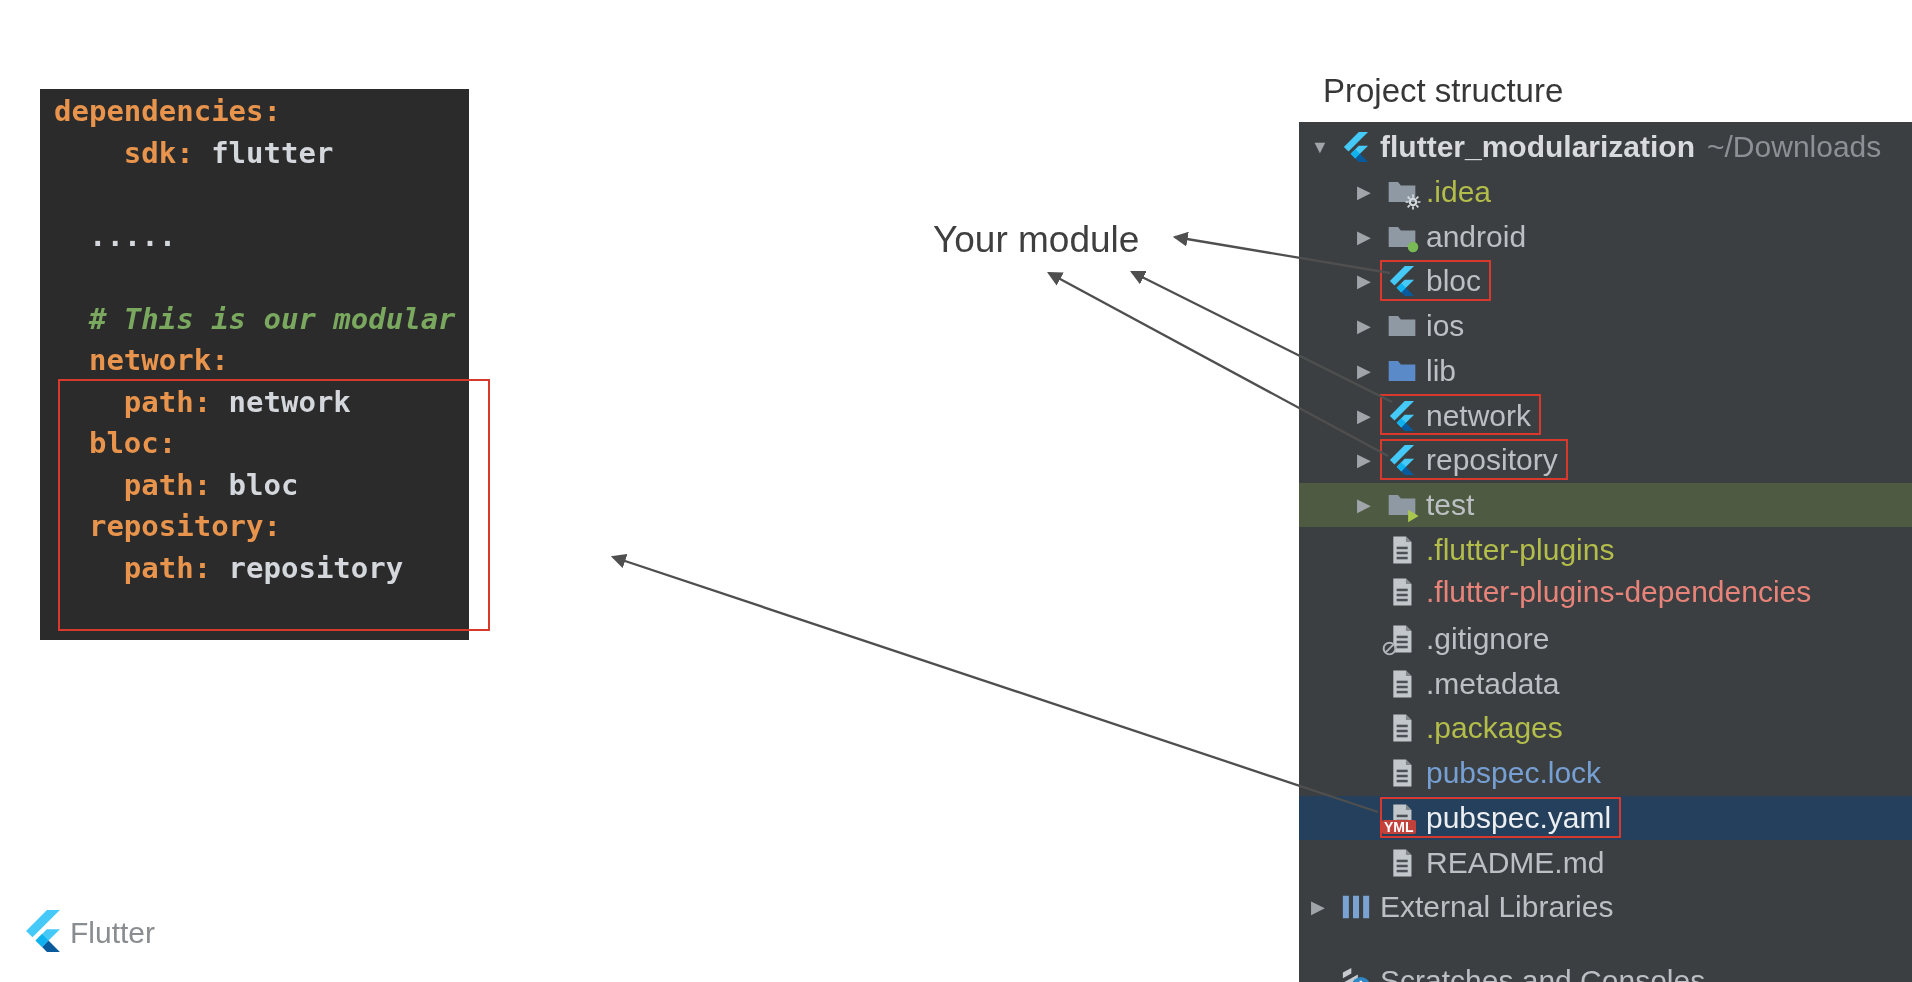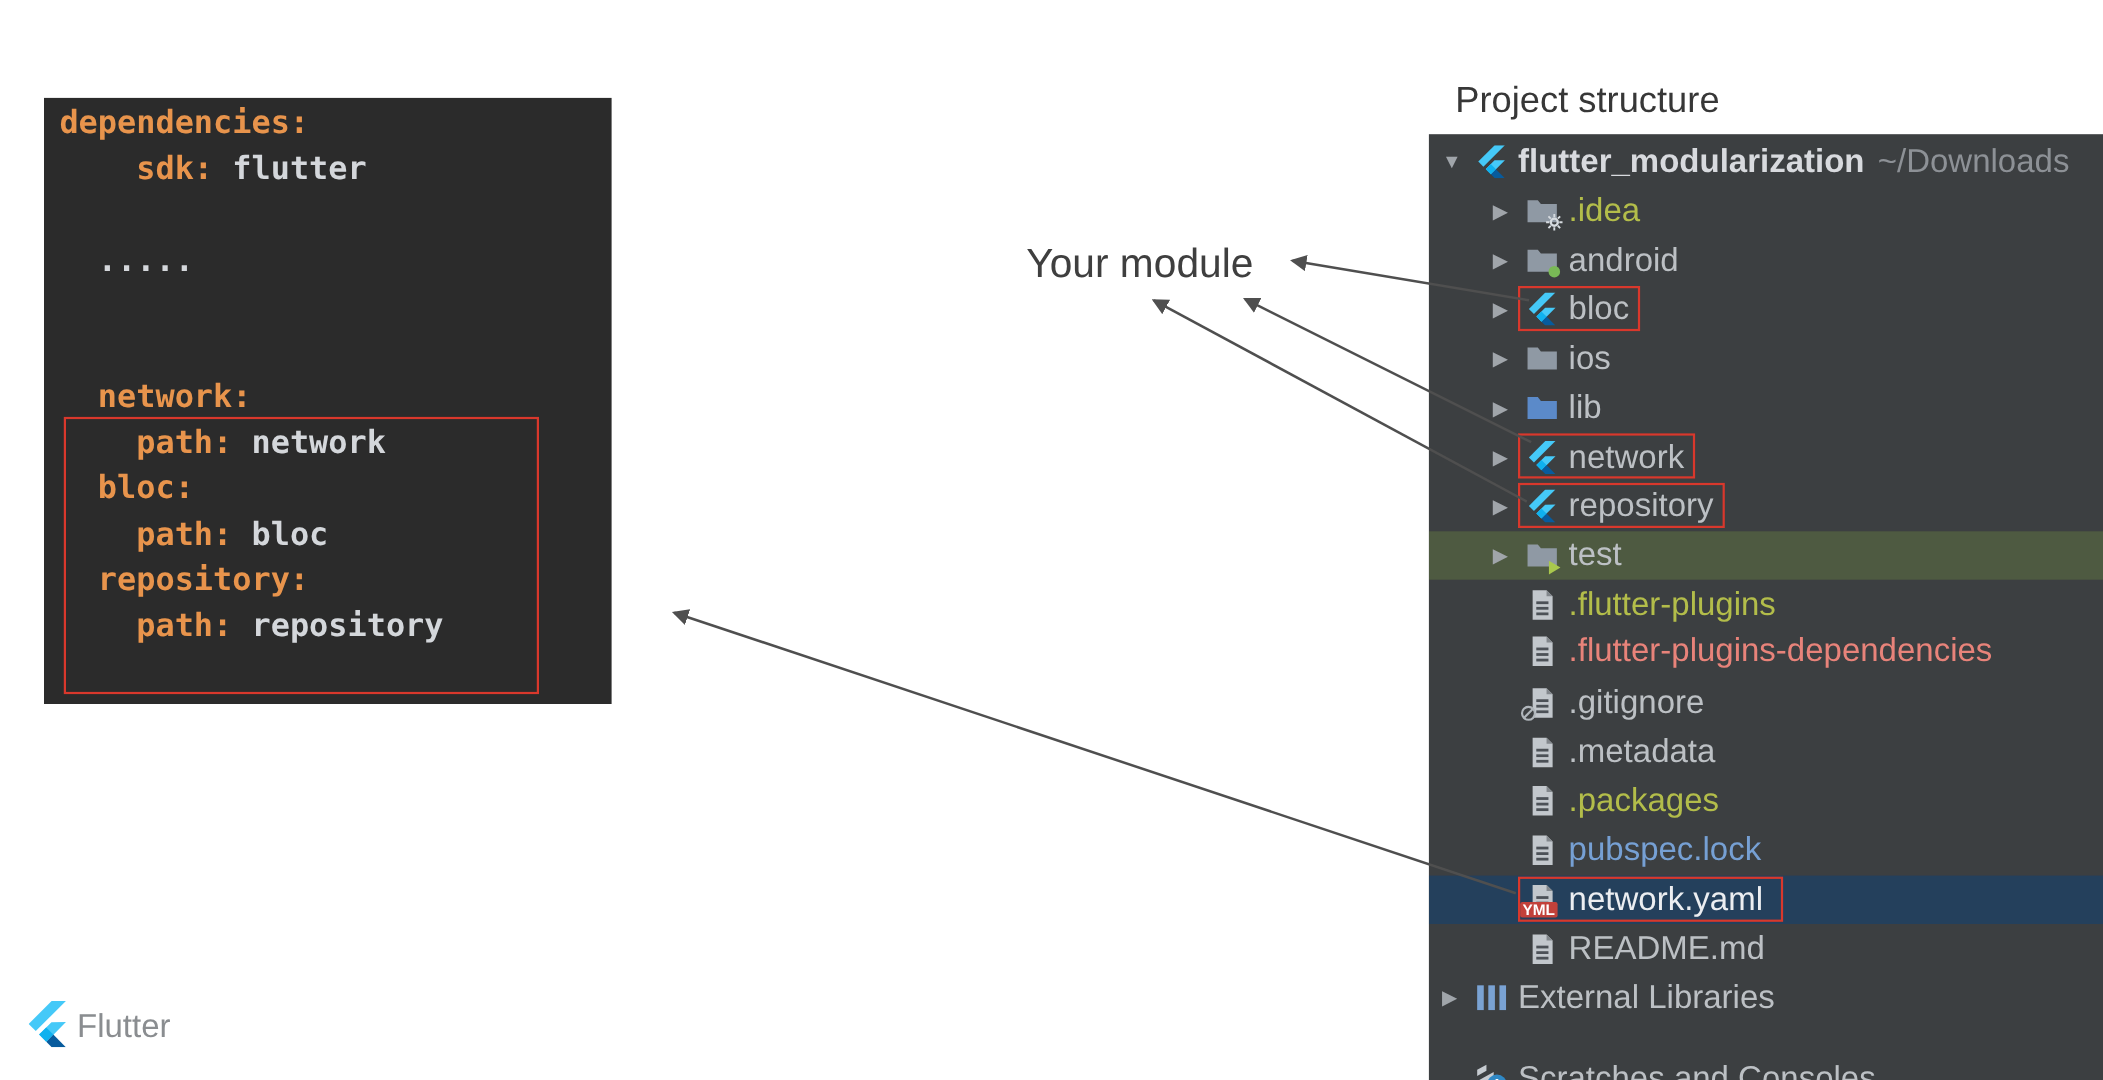"dependencies:" .code-panel { width: 516px -> 429px }
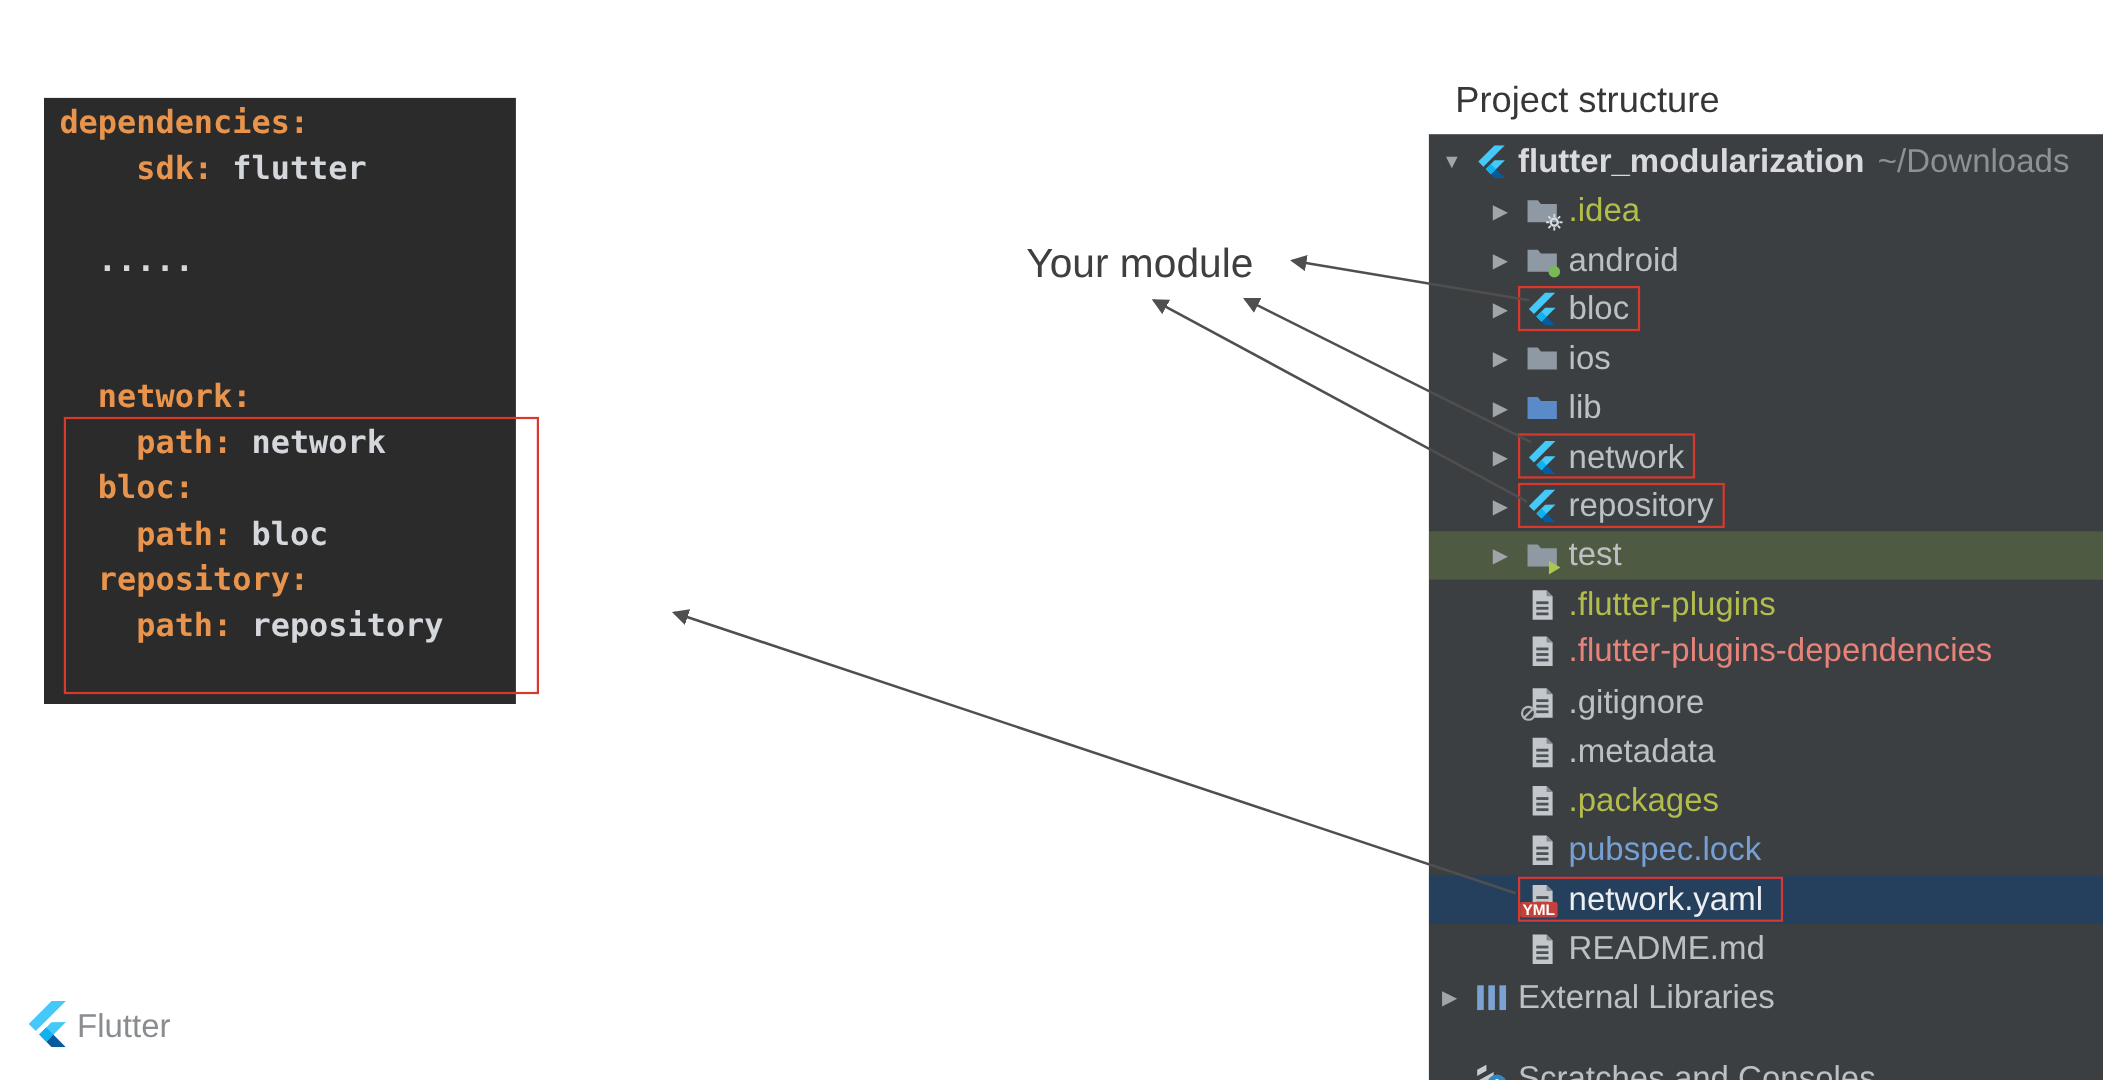"# This is our modular" span.tok-comment { html: none -> <span># This is our modular</span> }
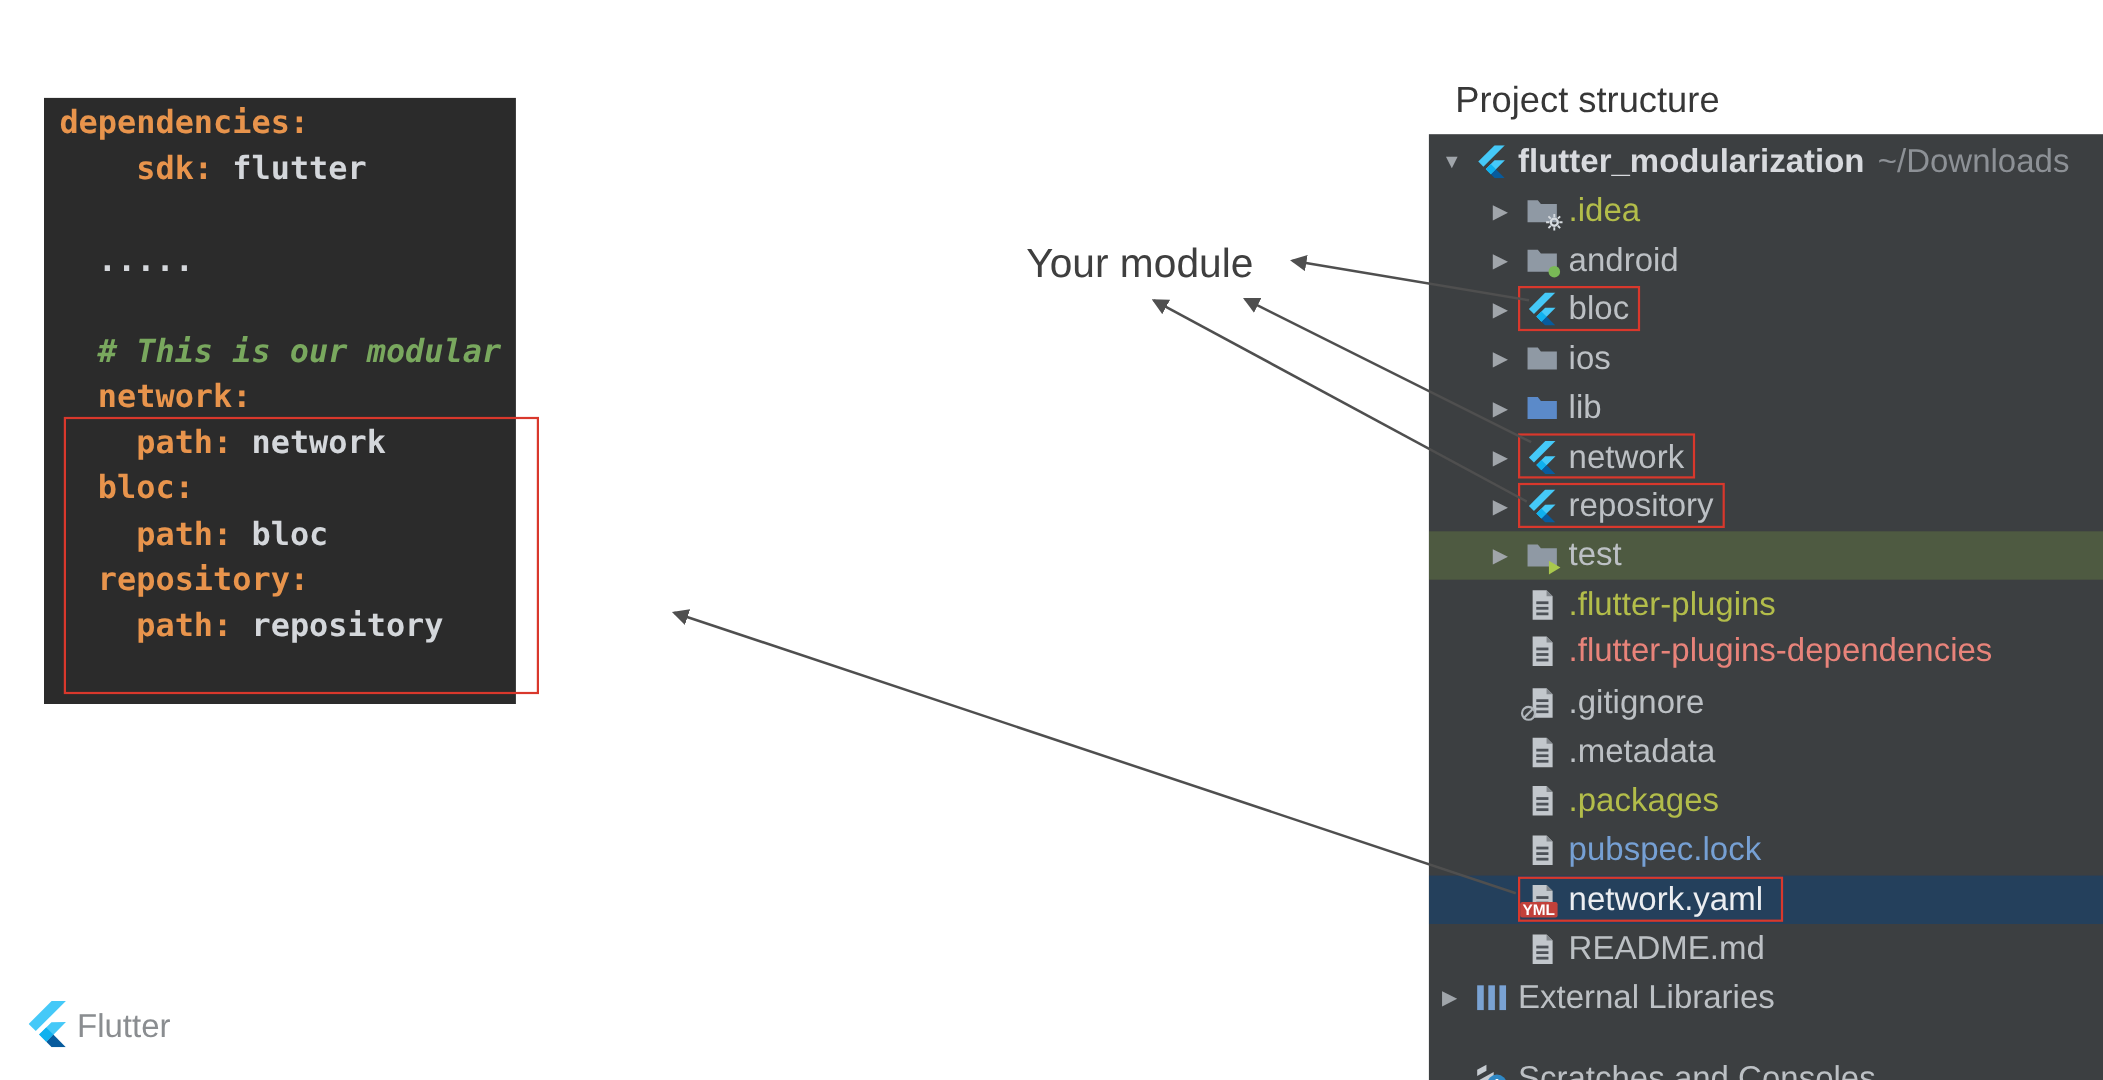"network.yaml" span.tlabel { text: network.yaml -> pubspec.yaml }
